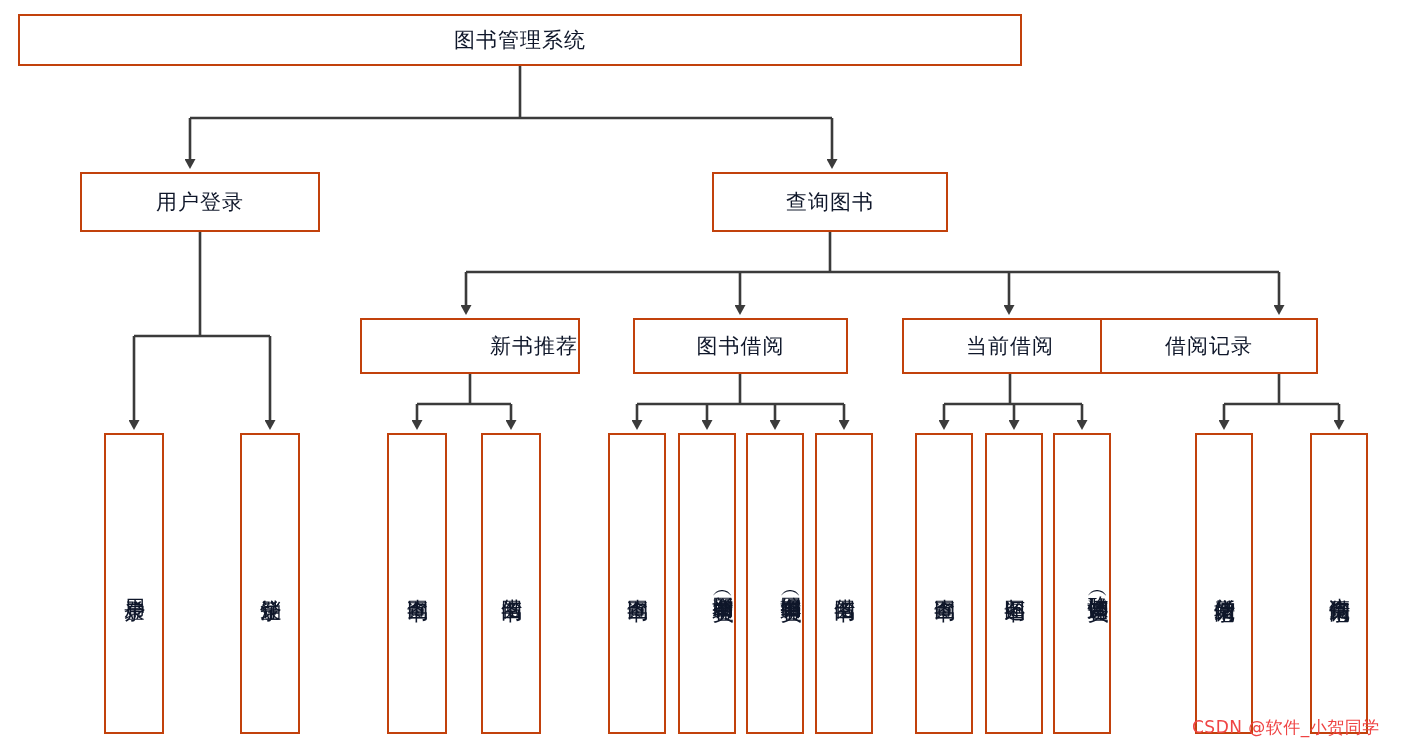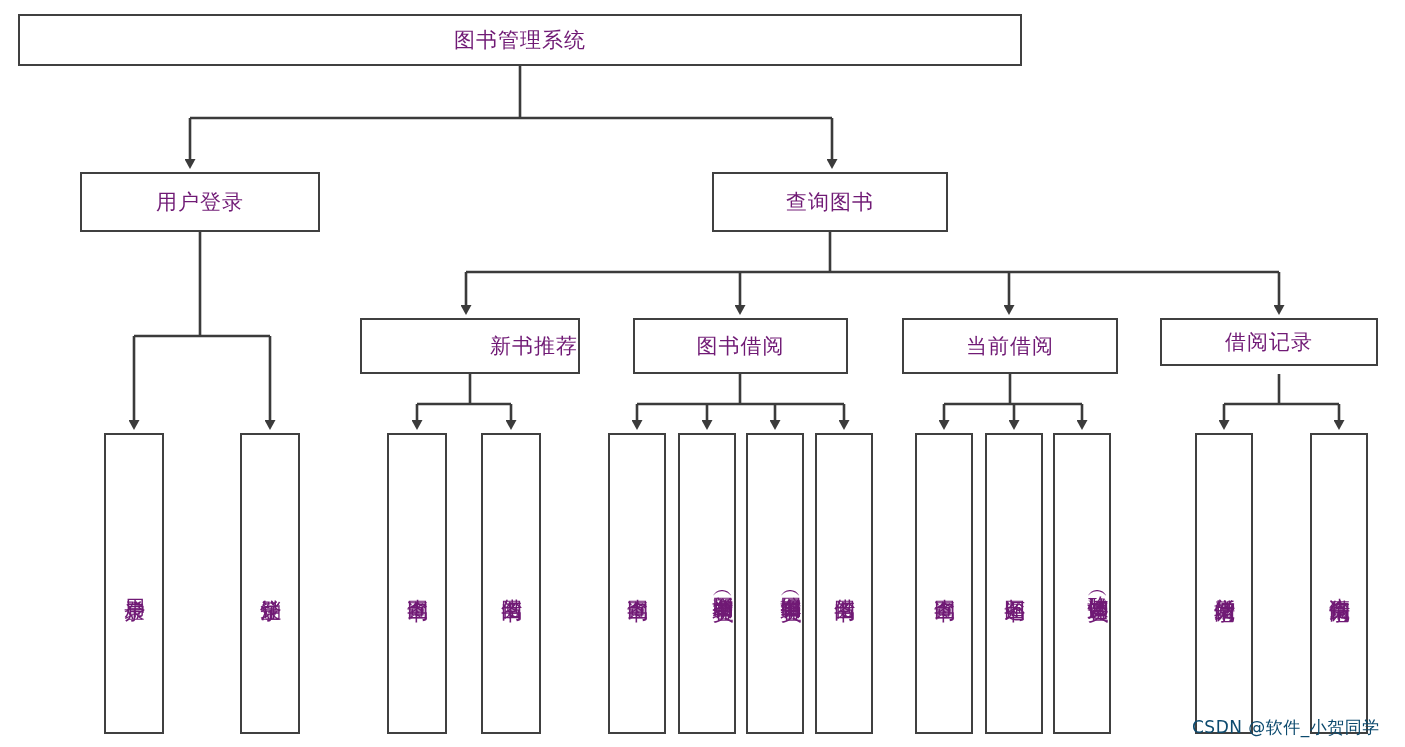"图书管理系统" .node { border: 2px solid #404040 -> 2px solid #c2410c; color: #701a75 -> #0f172a }
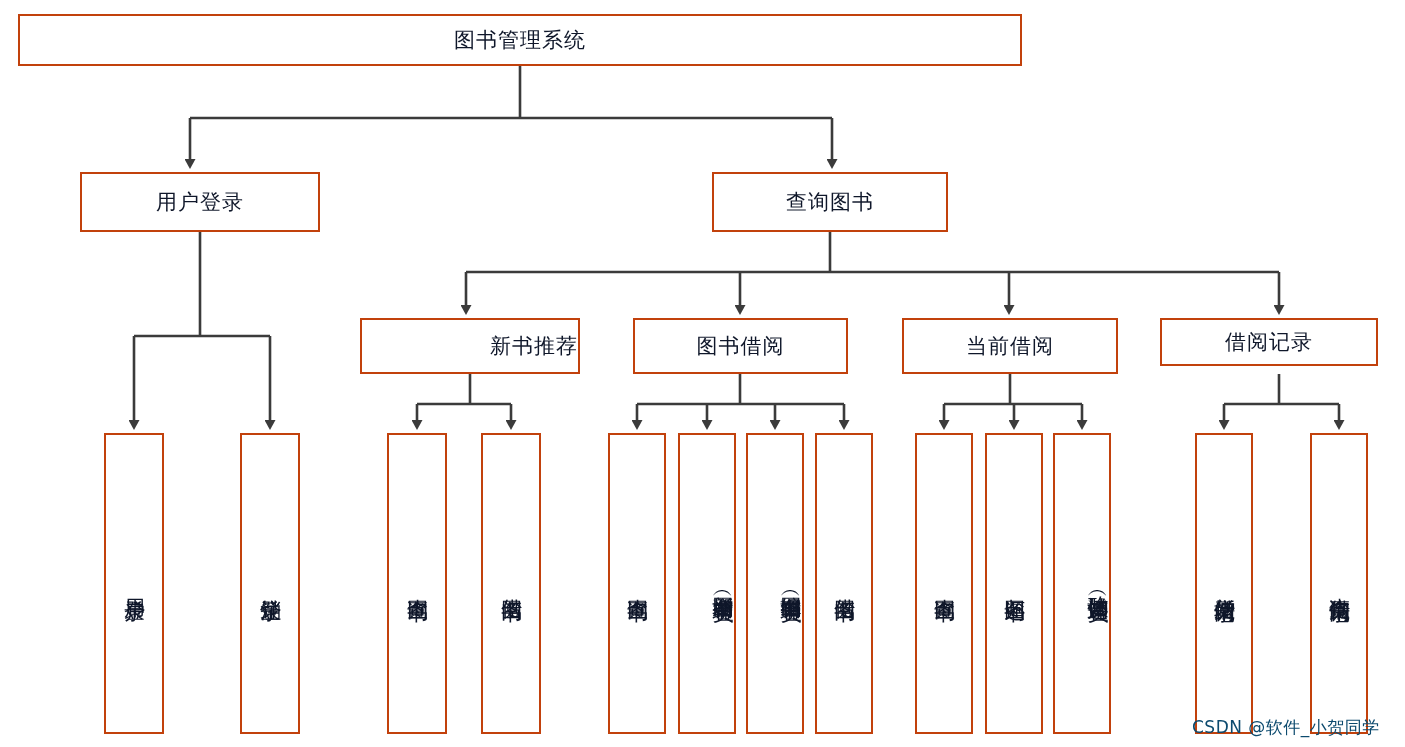"借阅记录" div.node { height: 48px -> 56px; left: 1160px -> 1100px }
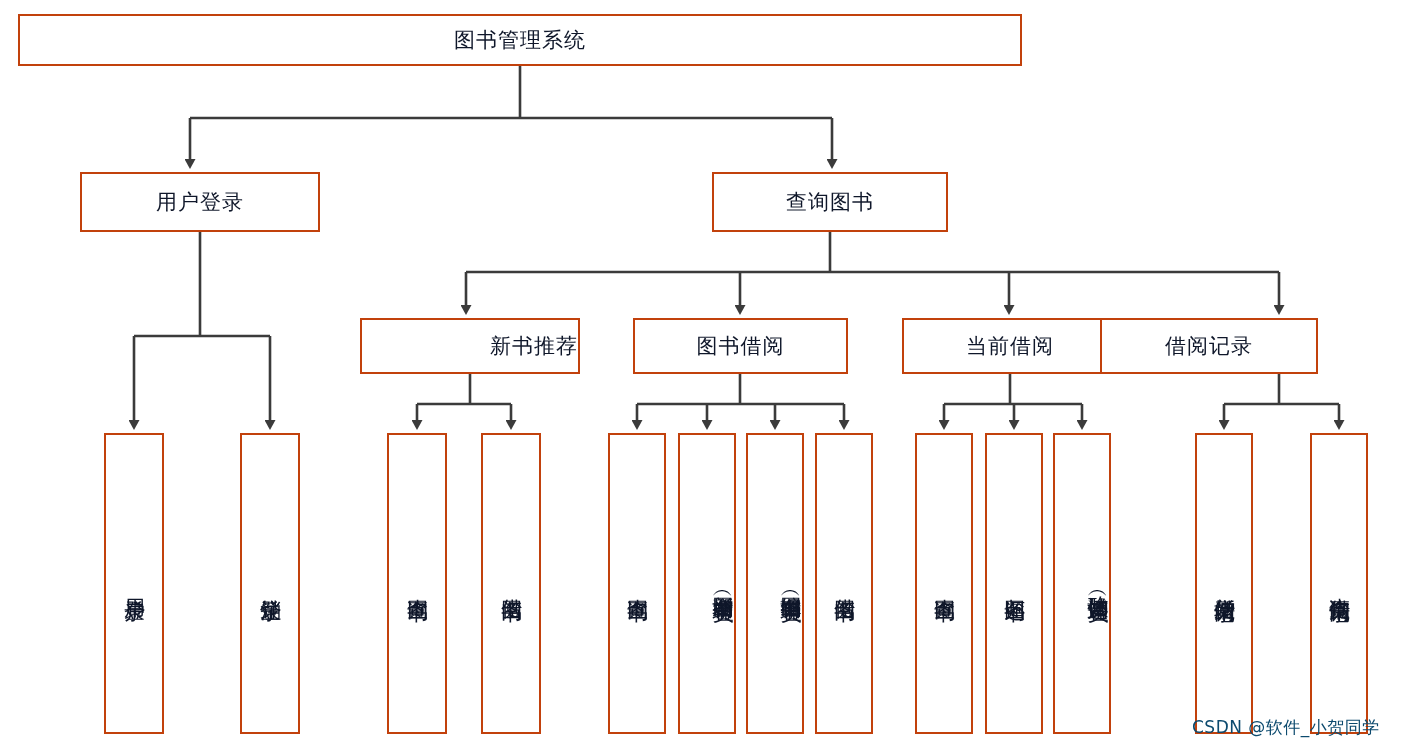"CSDN @软件_小贺同学" .watermark { color: #0c4a6e -> #ef4444 }
